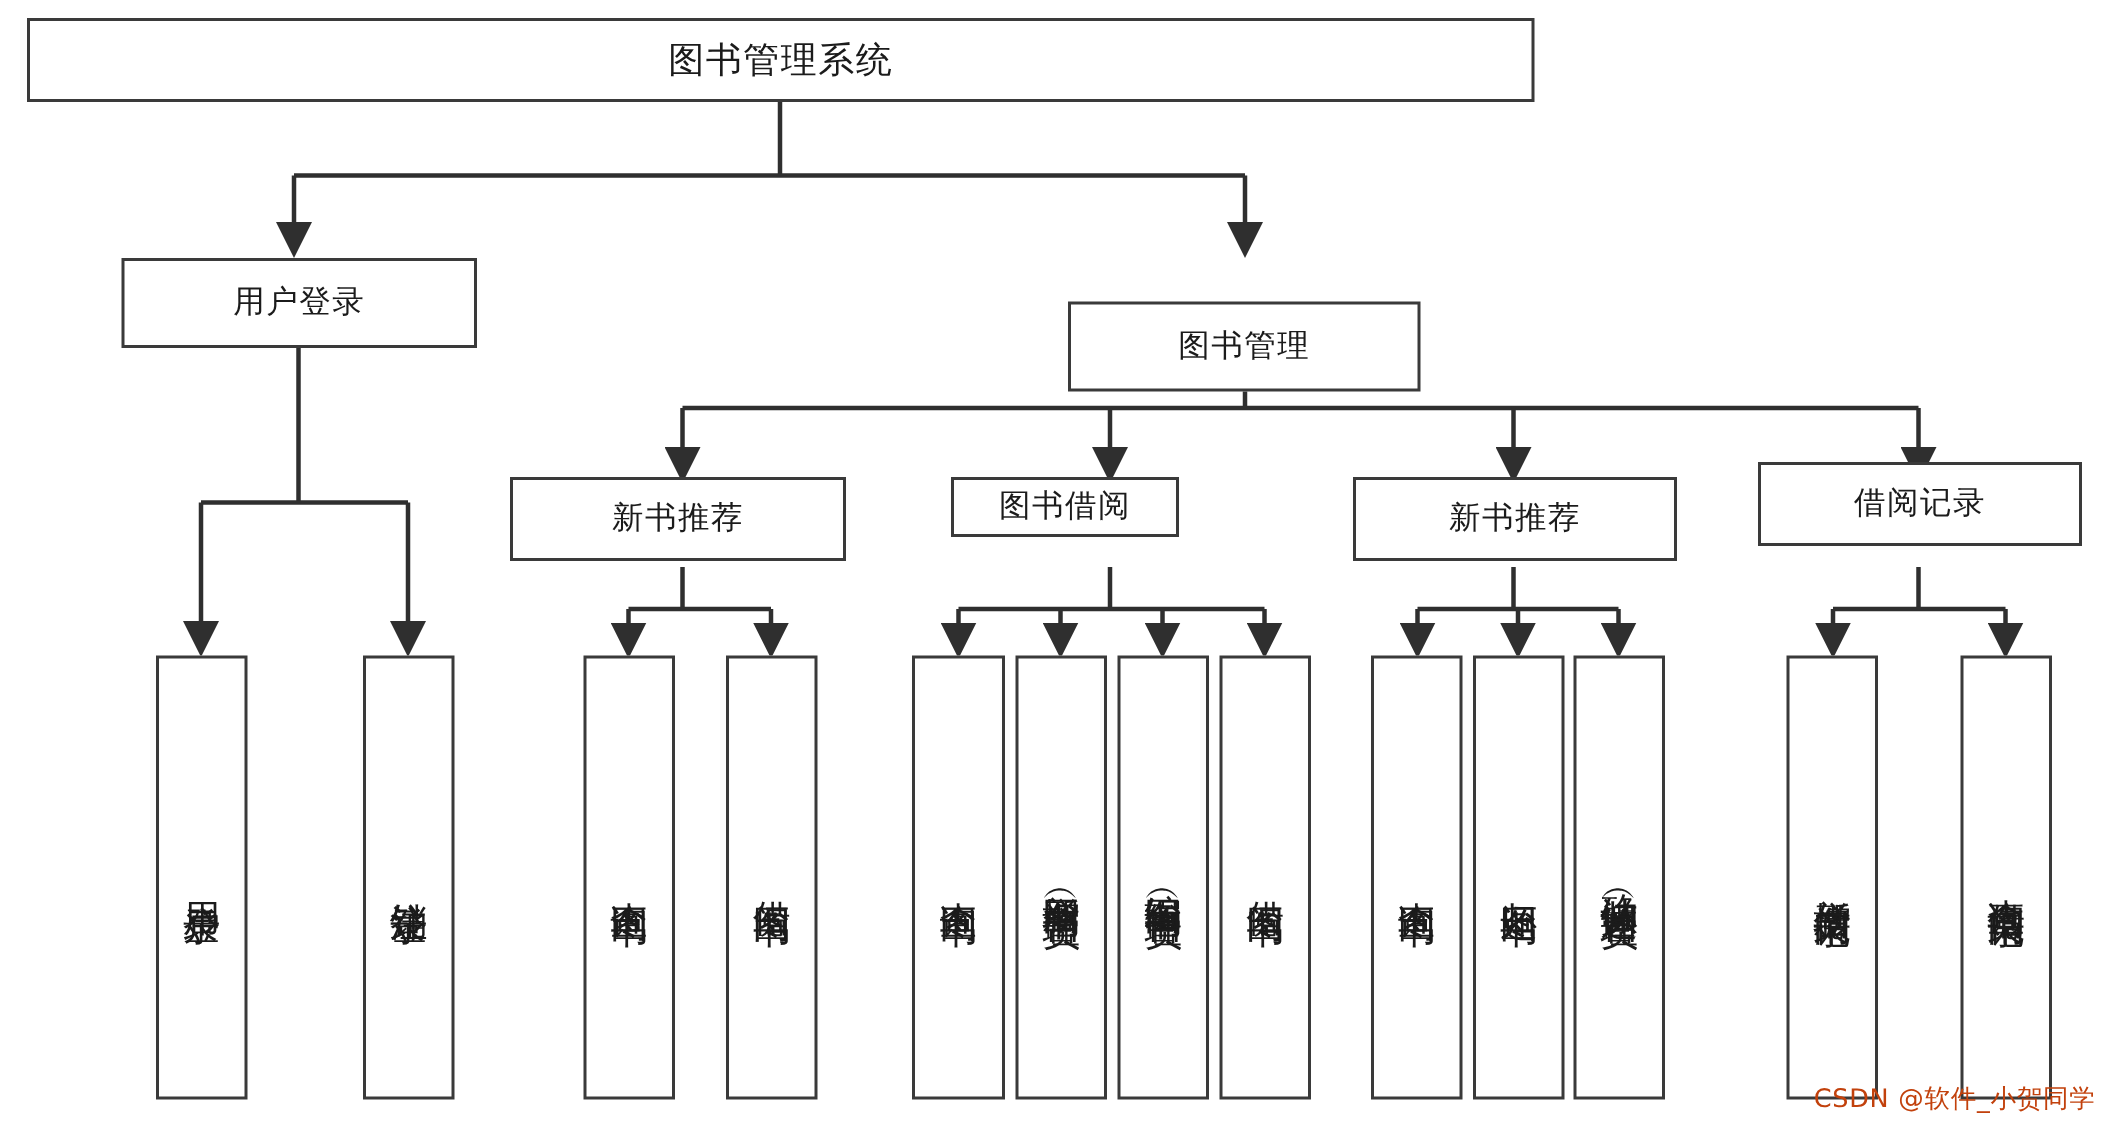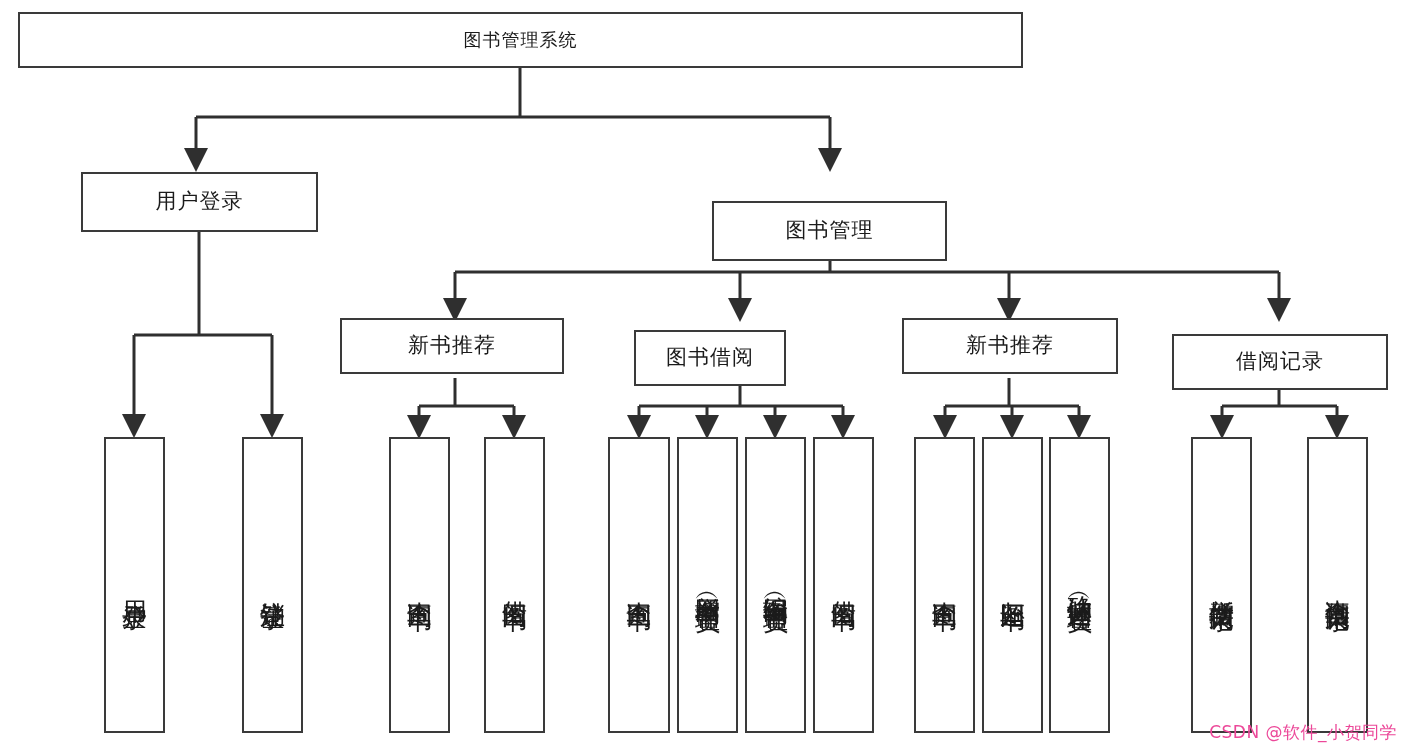"图书管理系统" #title-node .node-label { font-size: 18px -> 24px }
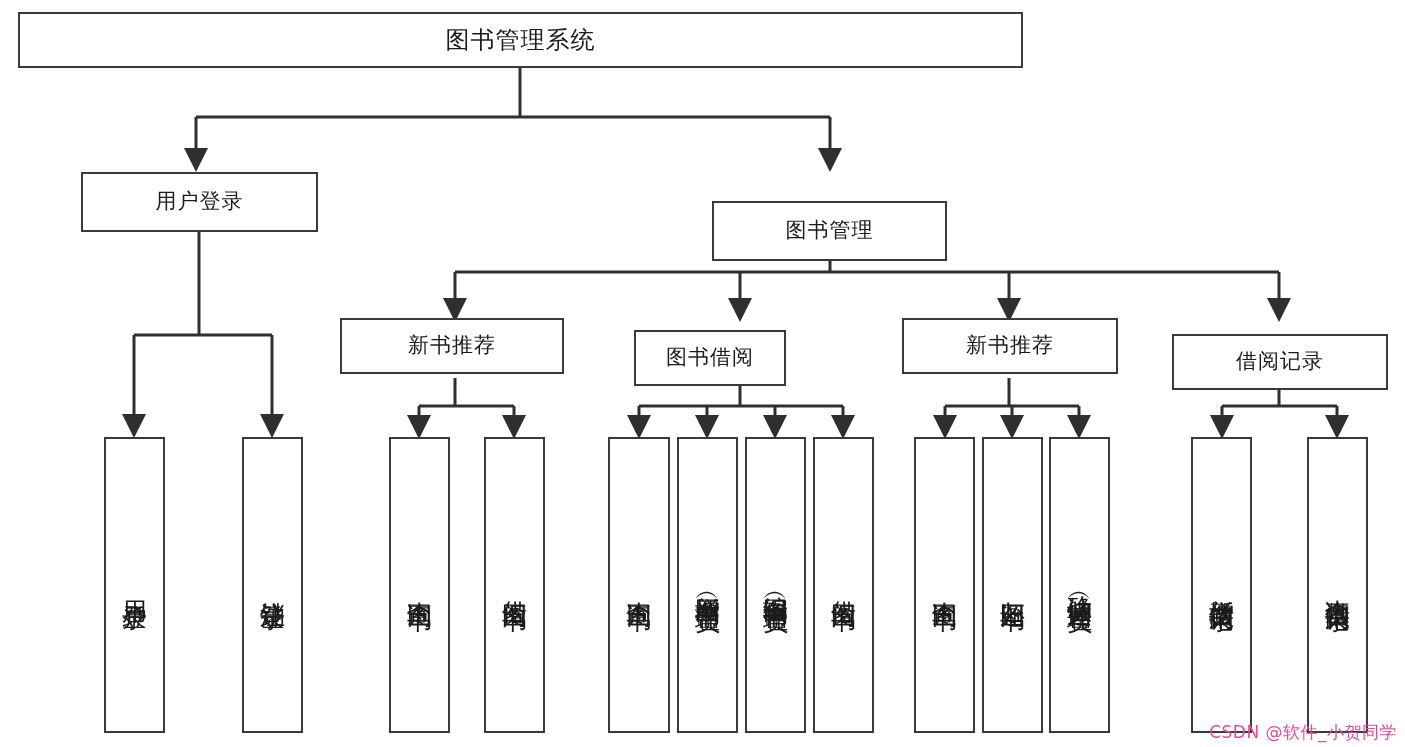"图书借阅" div.node { height: 56px -> 40px; margin-top: 12px -> none }
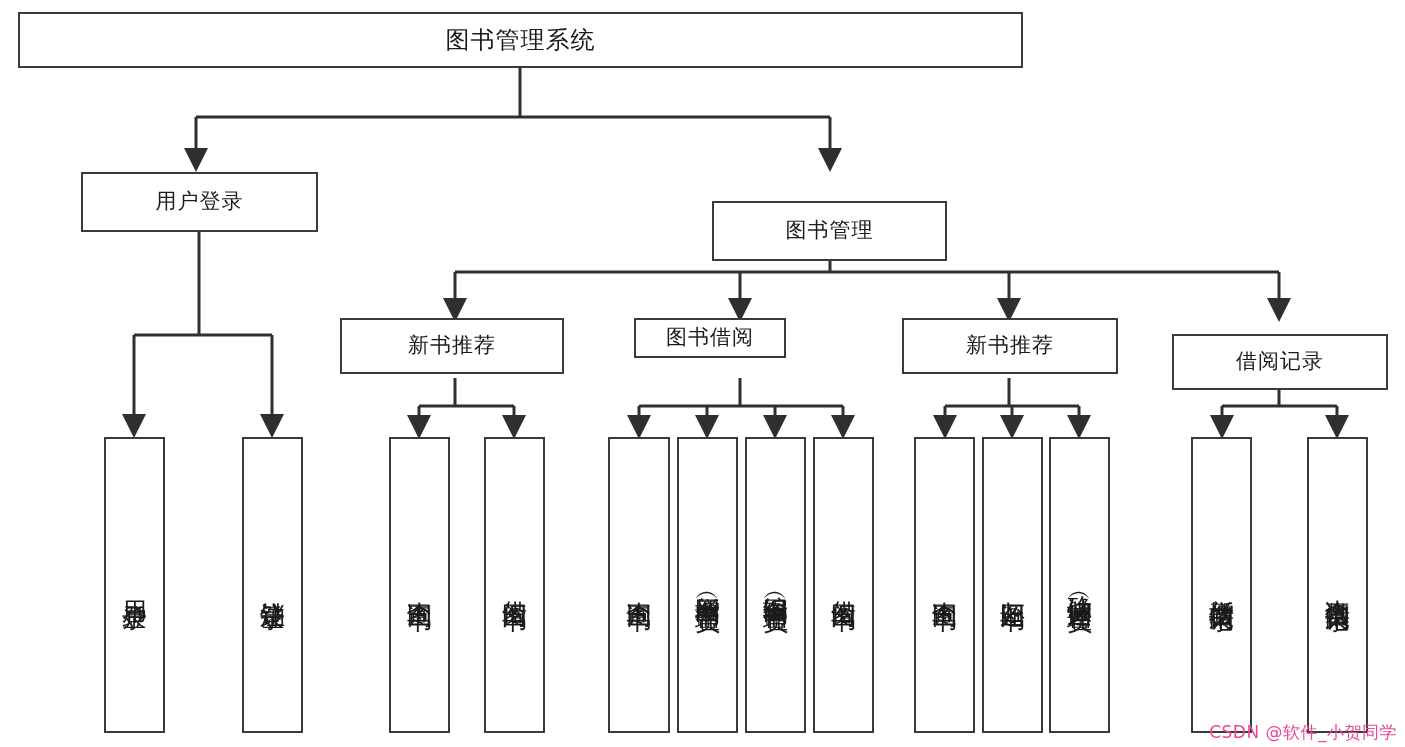"借阅记录" div.node { top: 334px -> 308px }
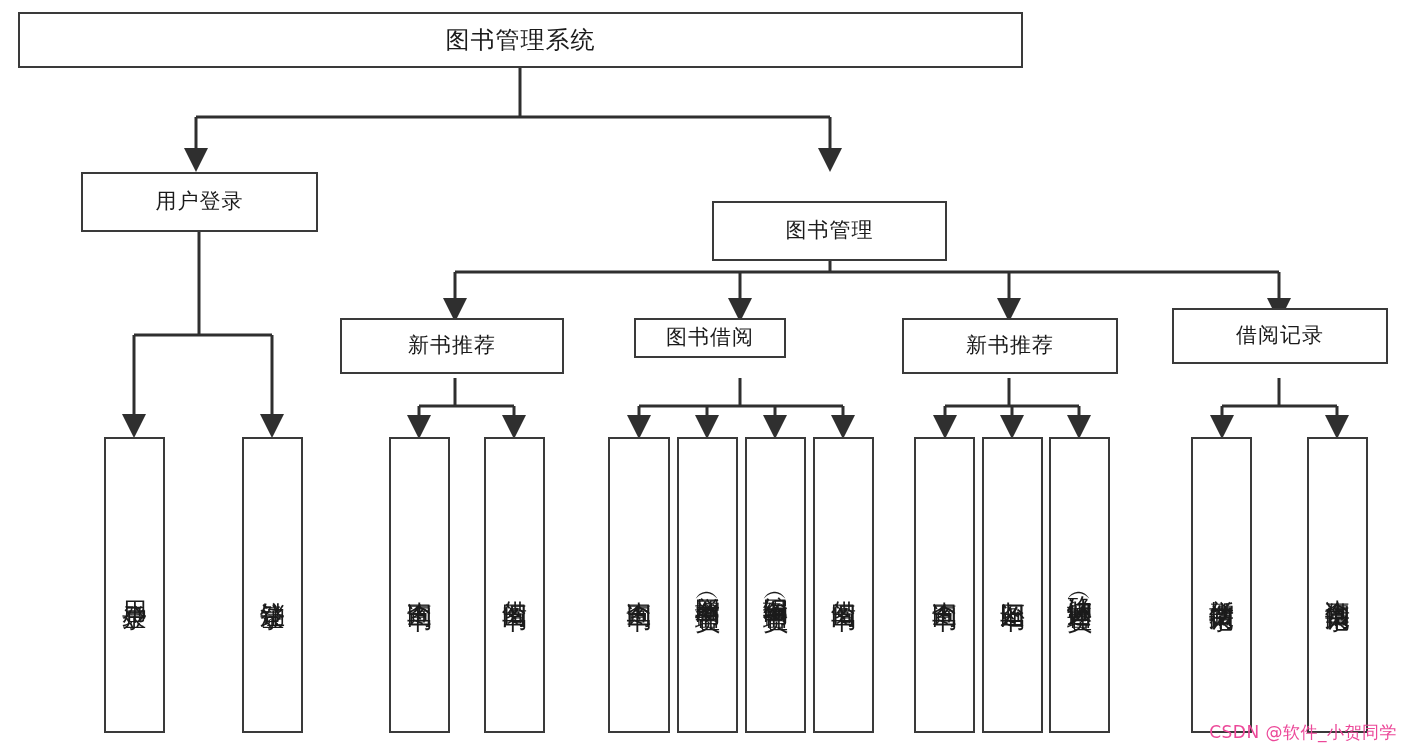"CSDN @软件_小贺同学" .watermark { color: #ec4899 -> #c2410c }
